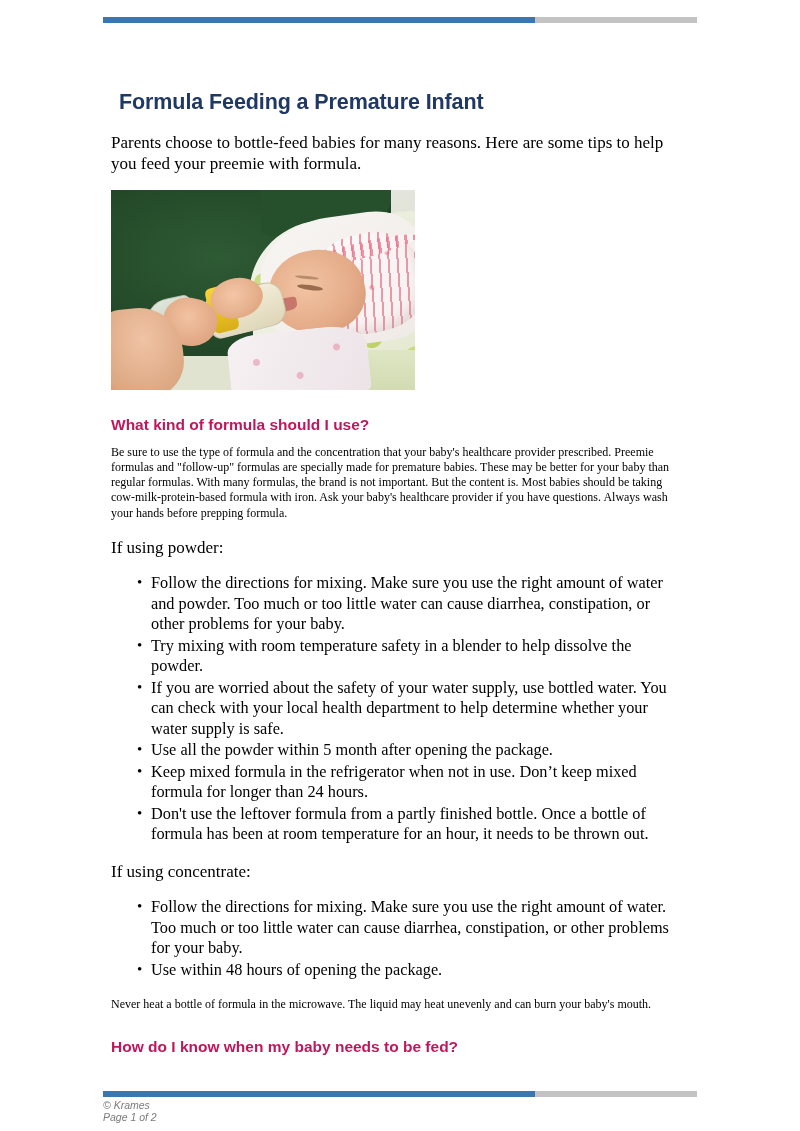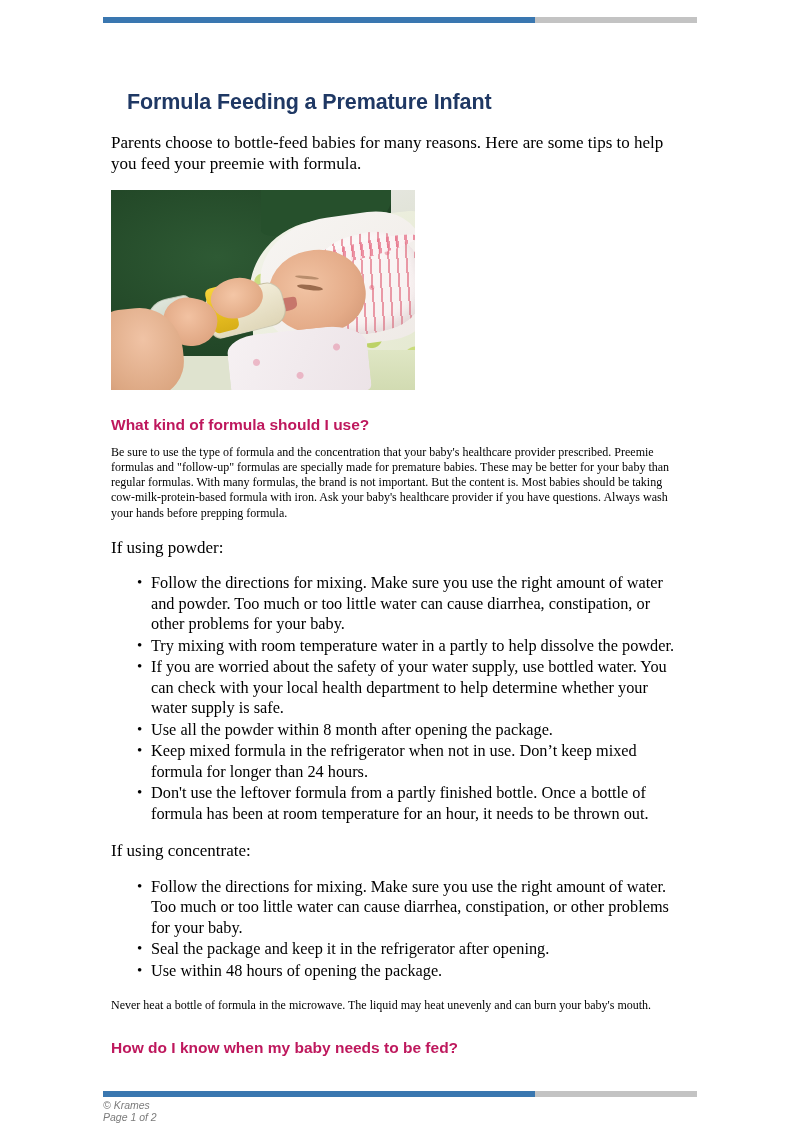"Formula Feeding a Premature Infant" h1.doc-title { margin: 0 0 17px 16px -> 0 0 17px 8px }
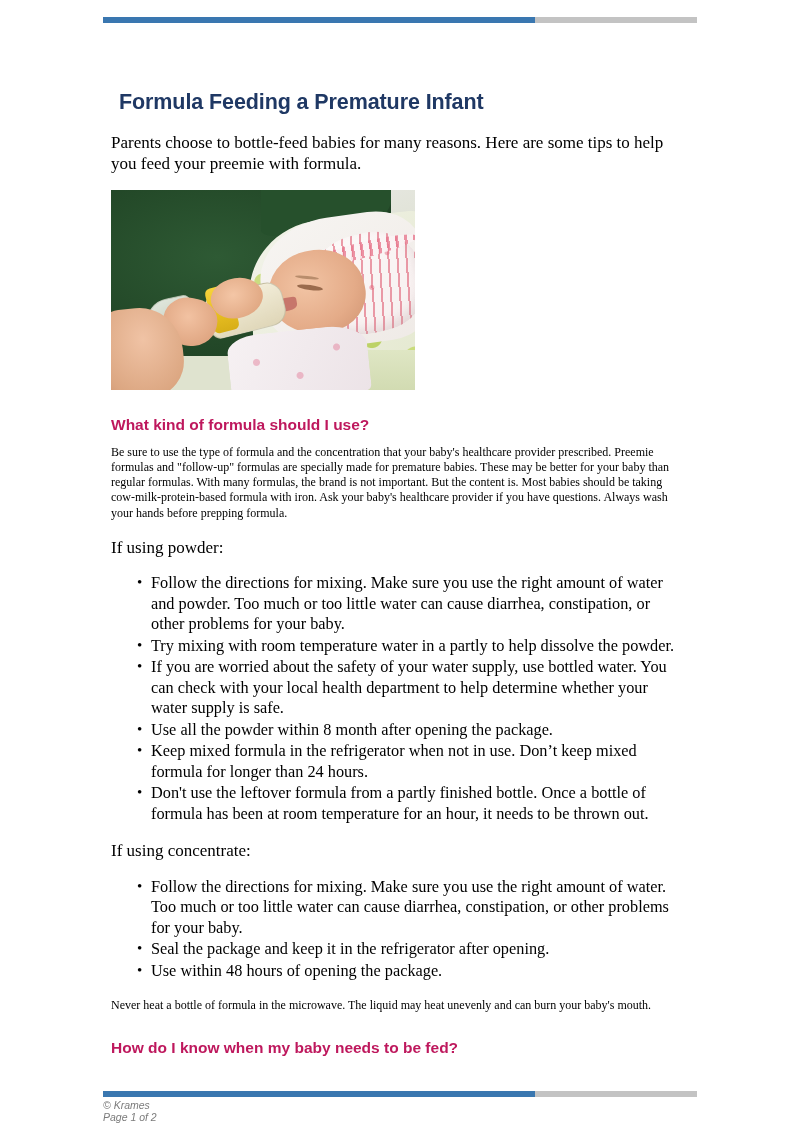"Try mixing with room temperature" li { text: water in a partly -> safety in a blender }
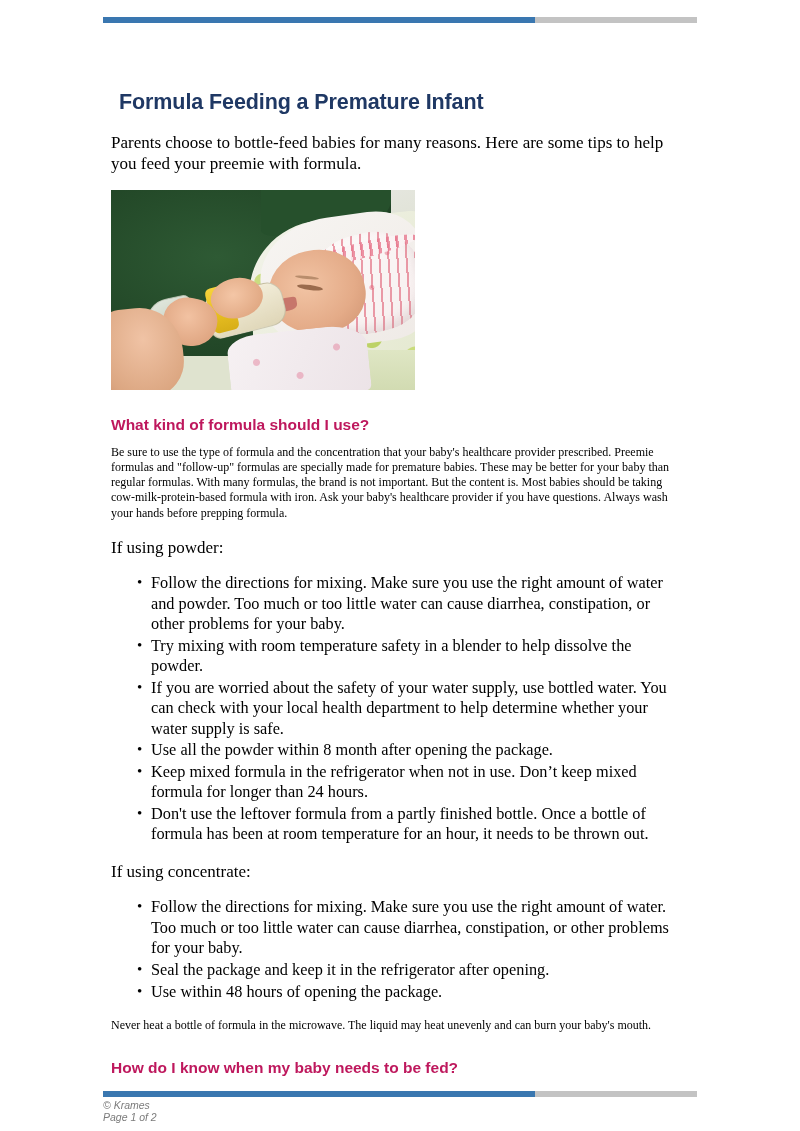"Use all the powder within" li { text: 8 -> 5 }
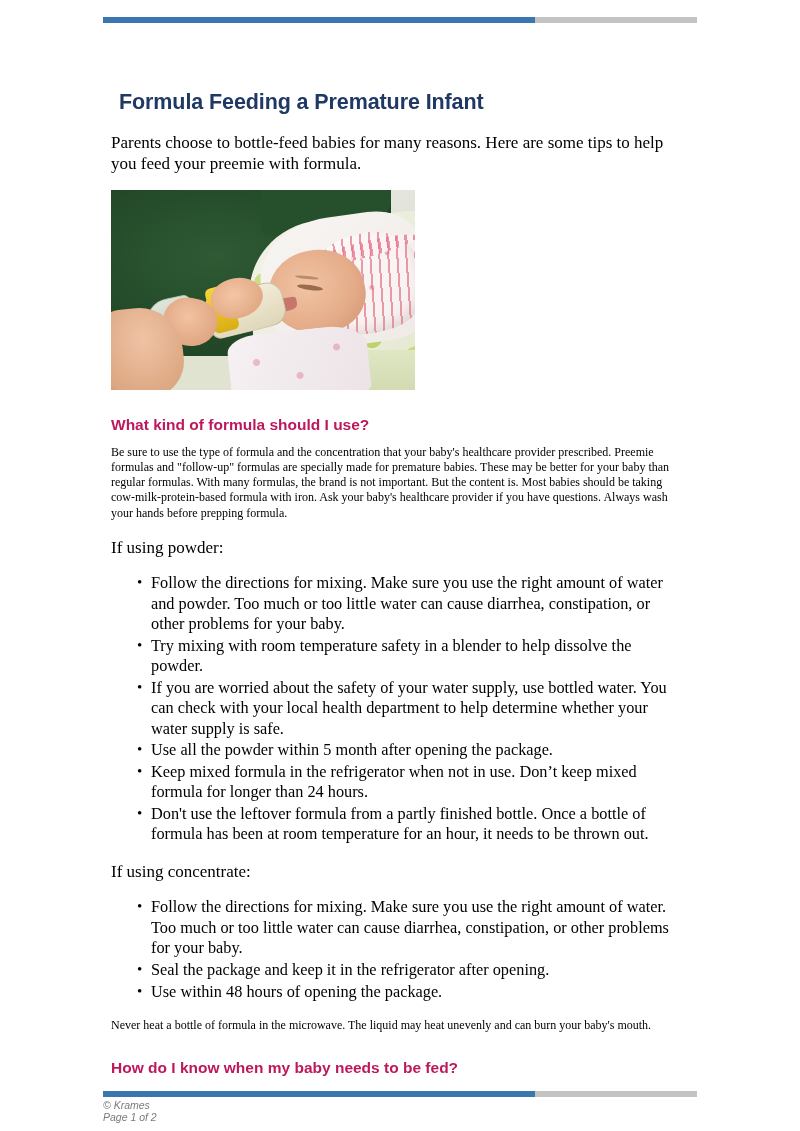"Seal the package and keep" li { html: <li>Seal the package and keep it in the refrigerator after opening.</li> -> none }
